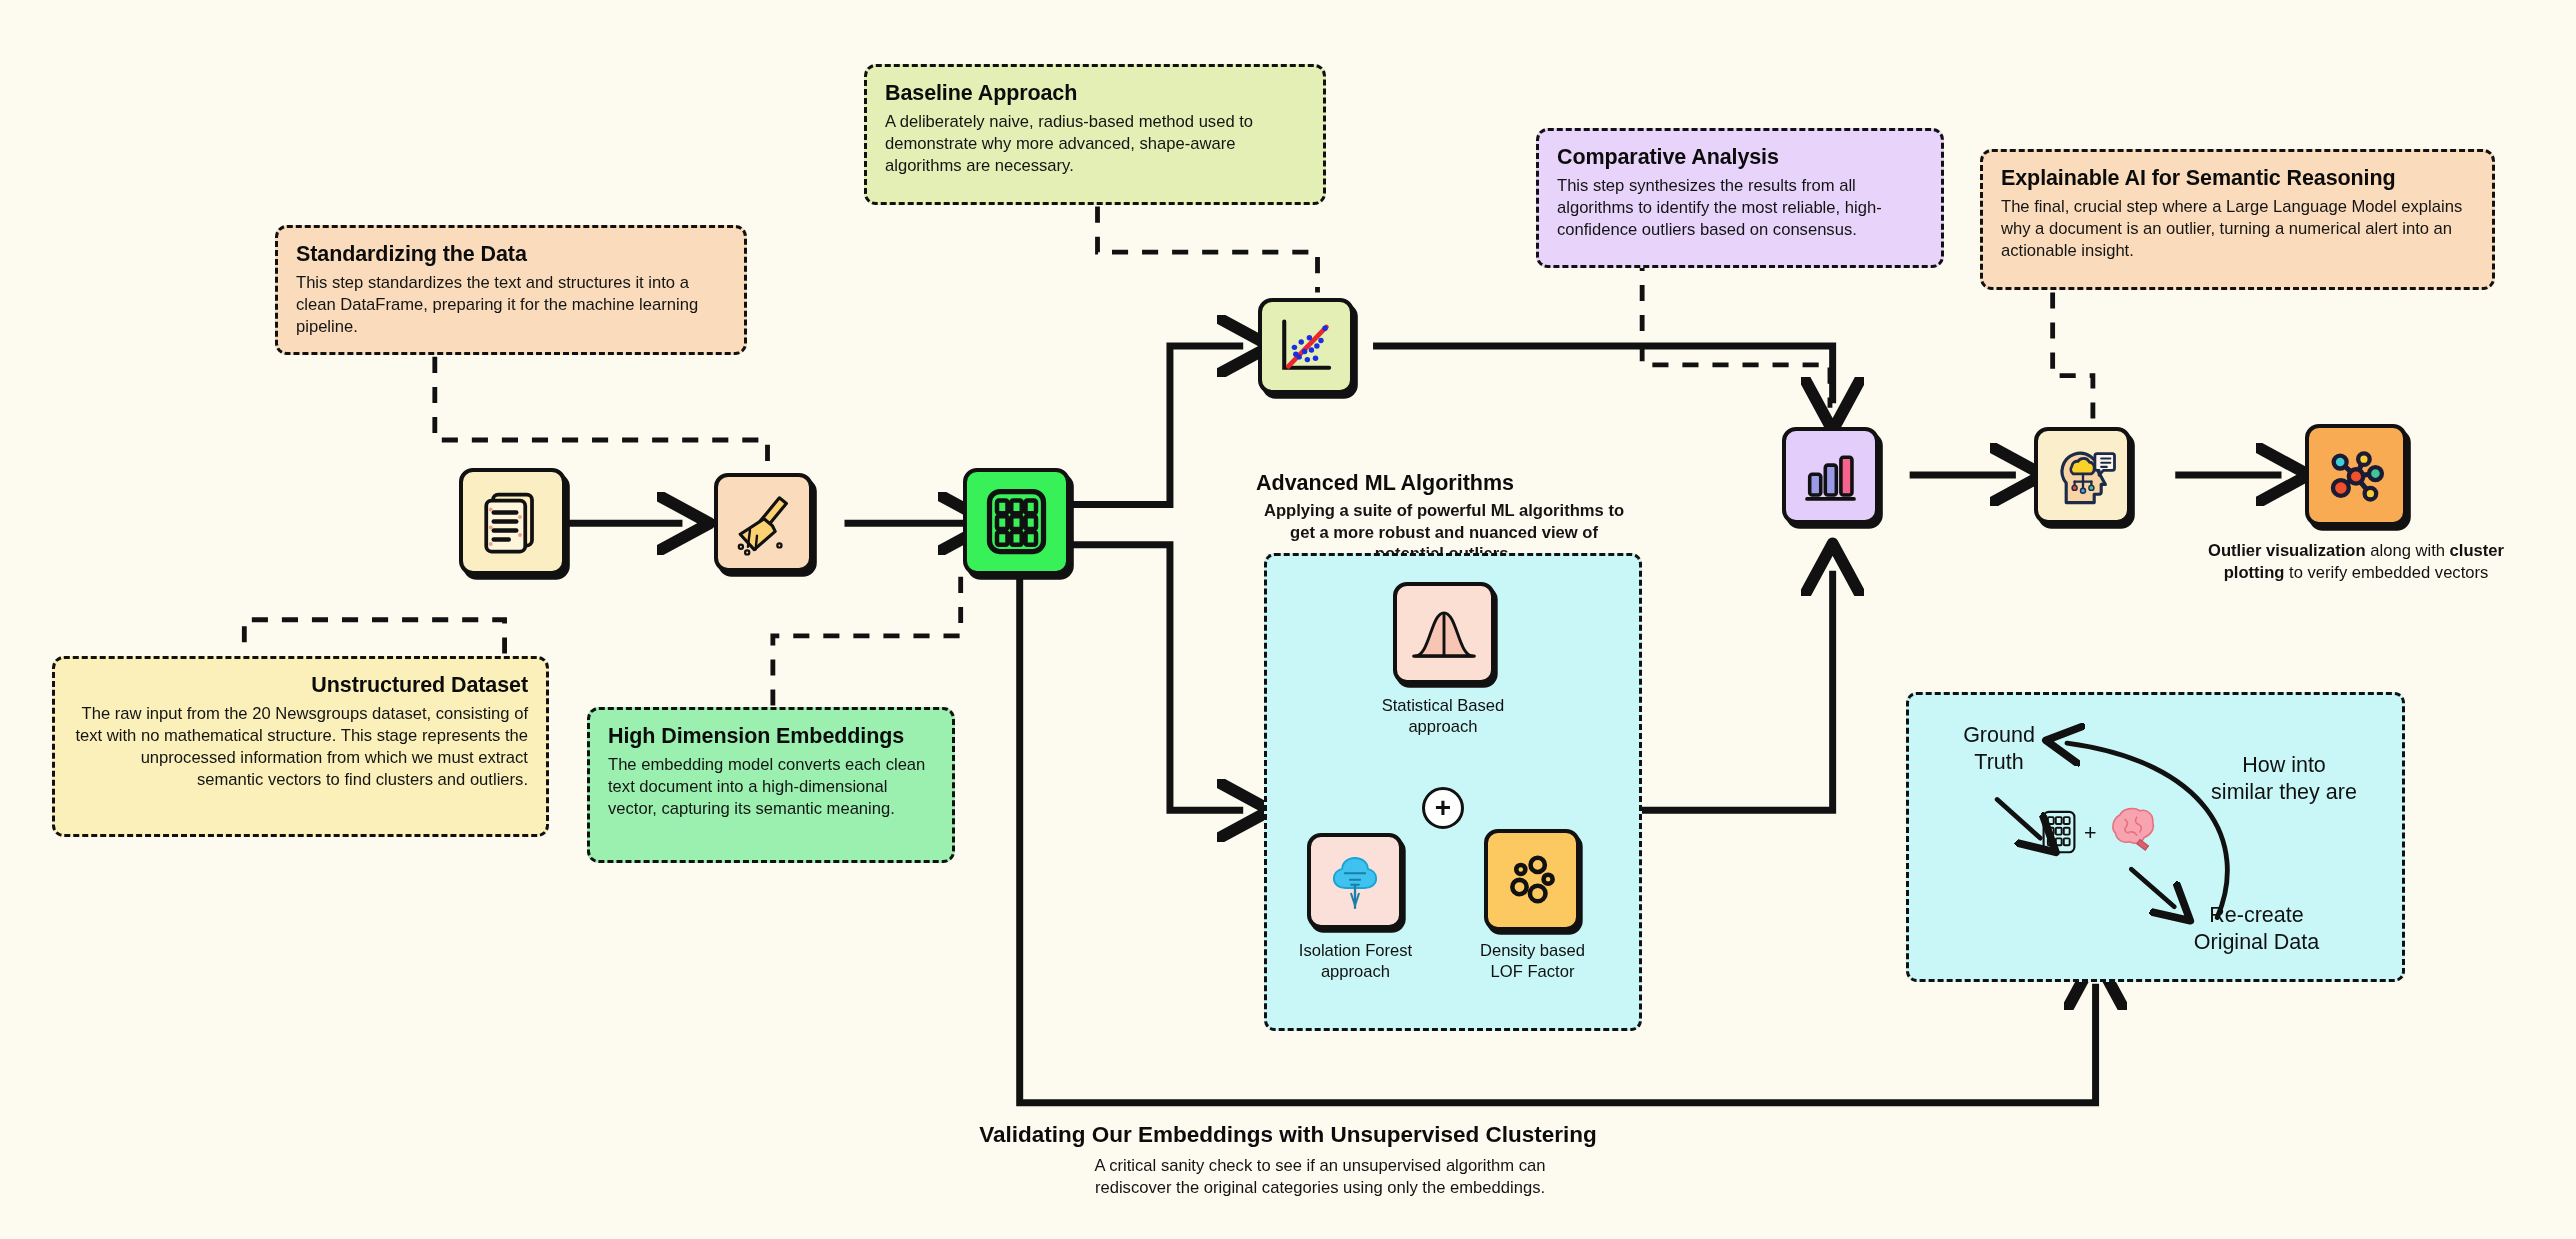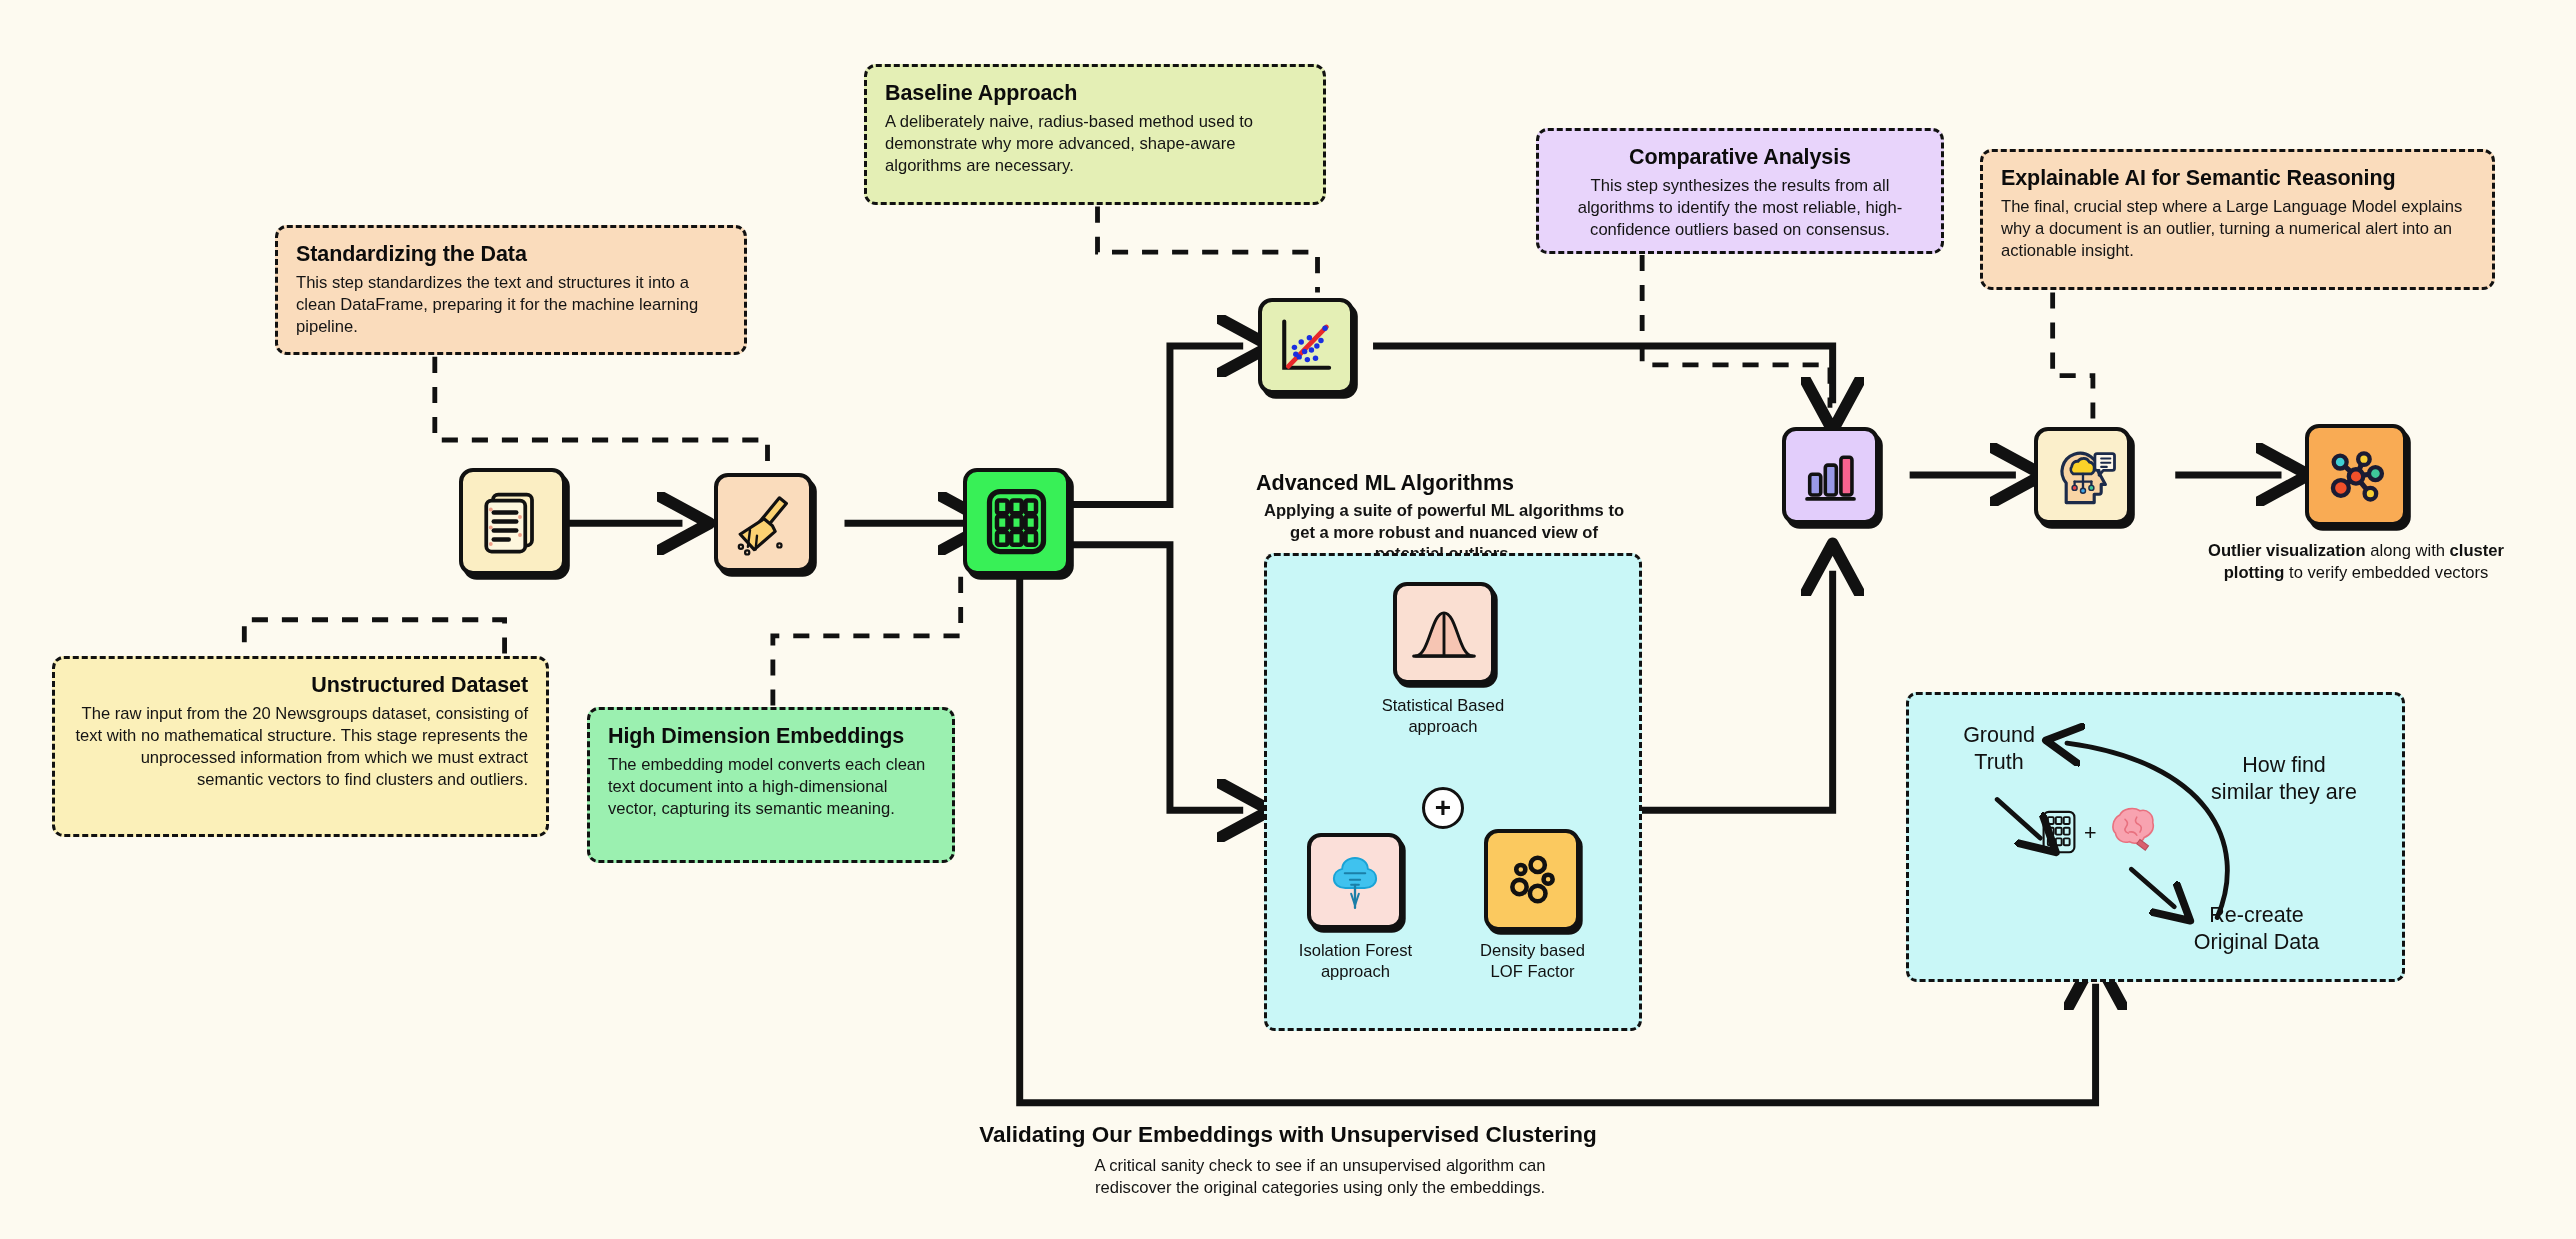"Comparative Analysis" div.note { height: 126px -> 140px; text-align: center -> none }
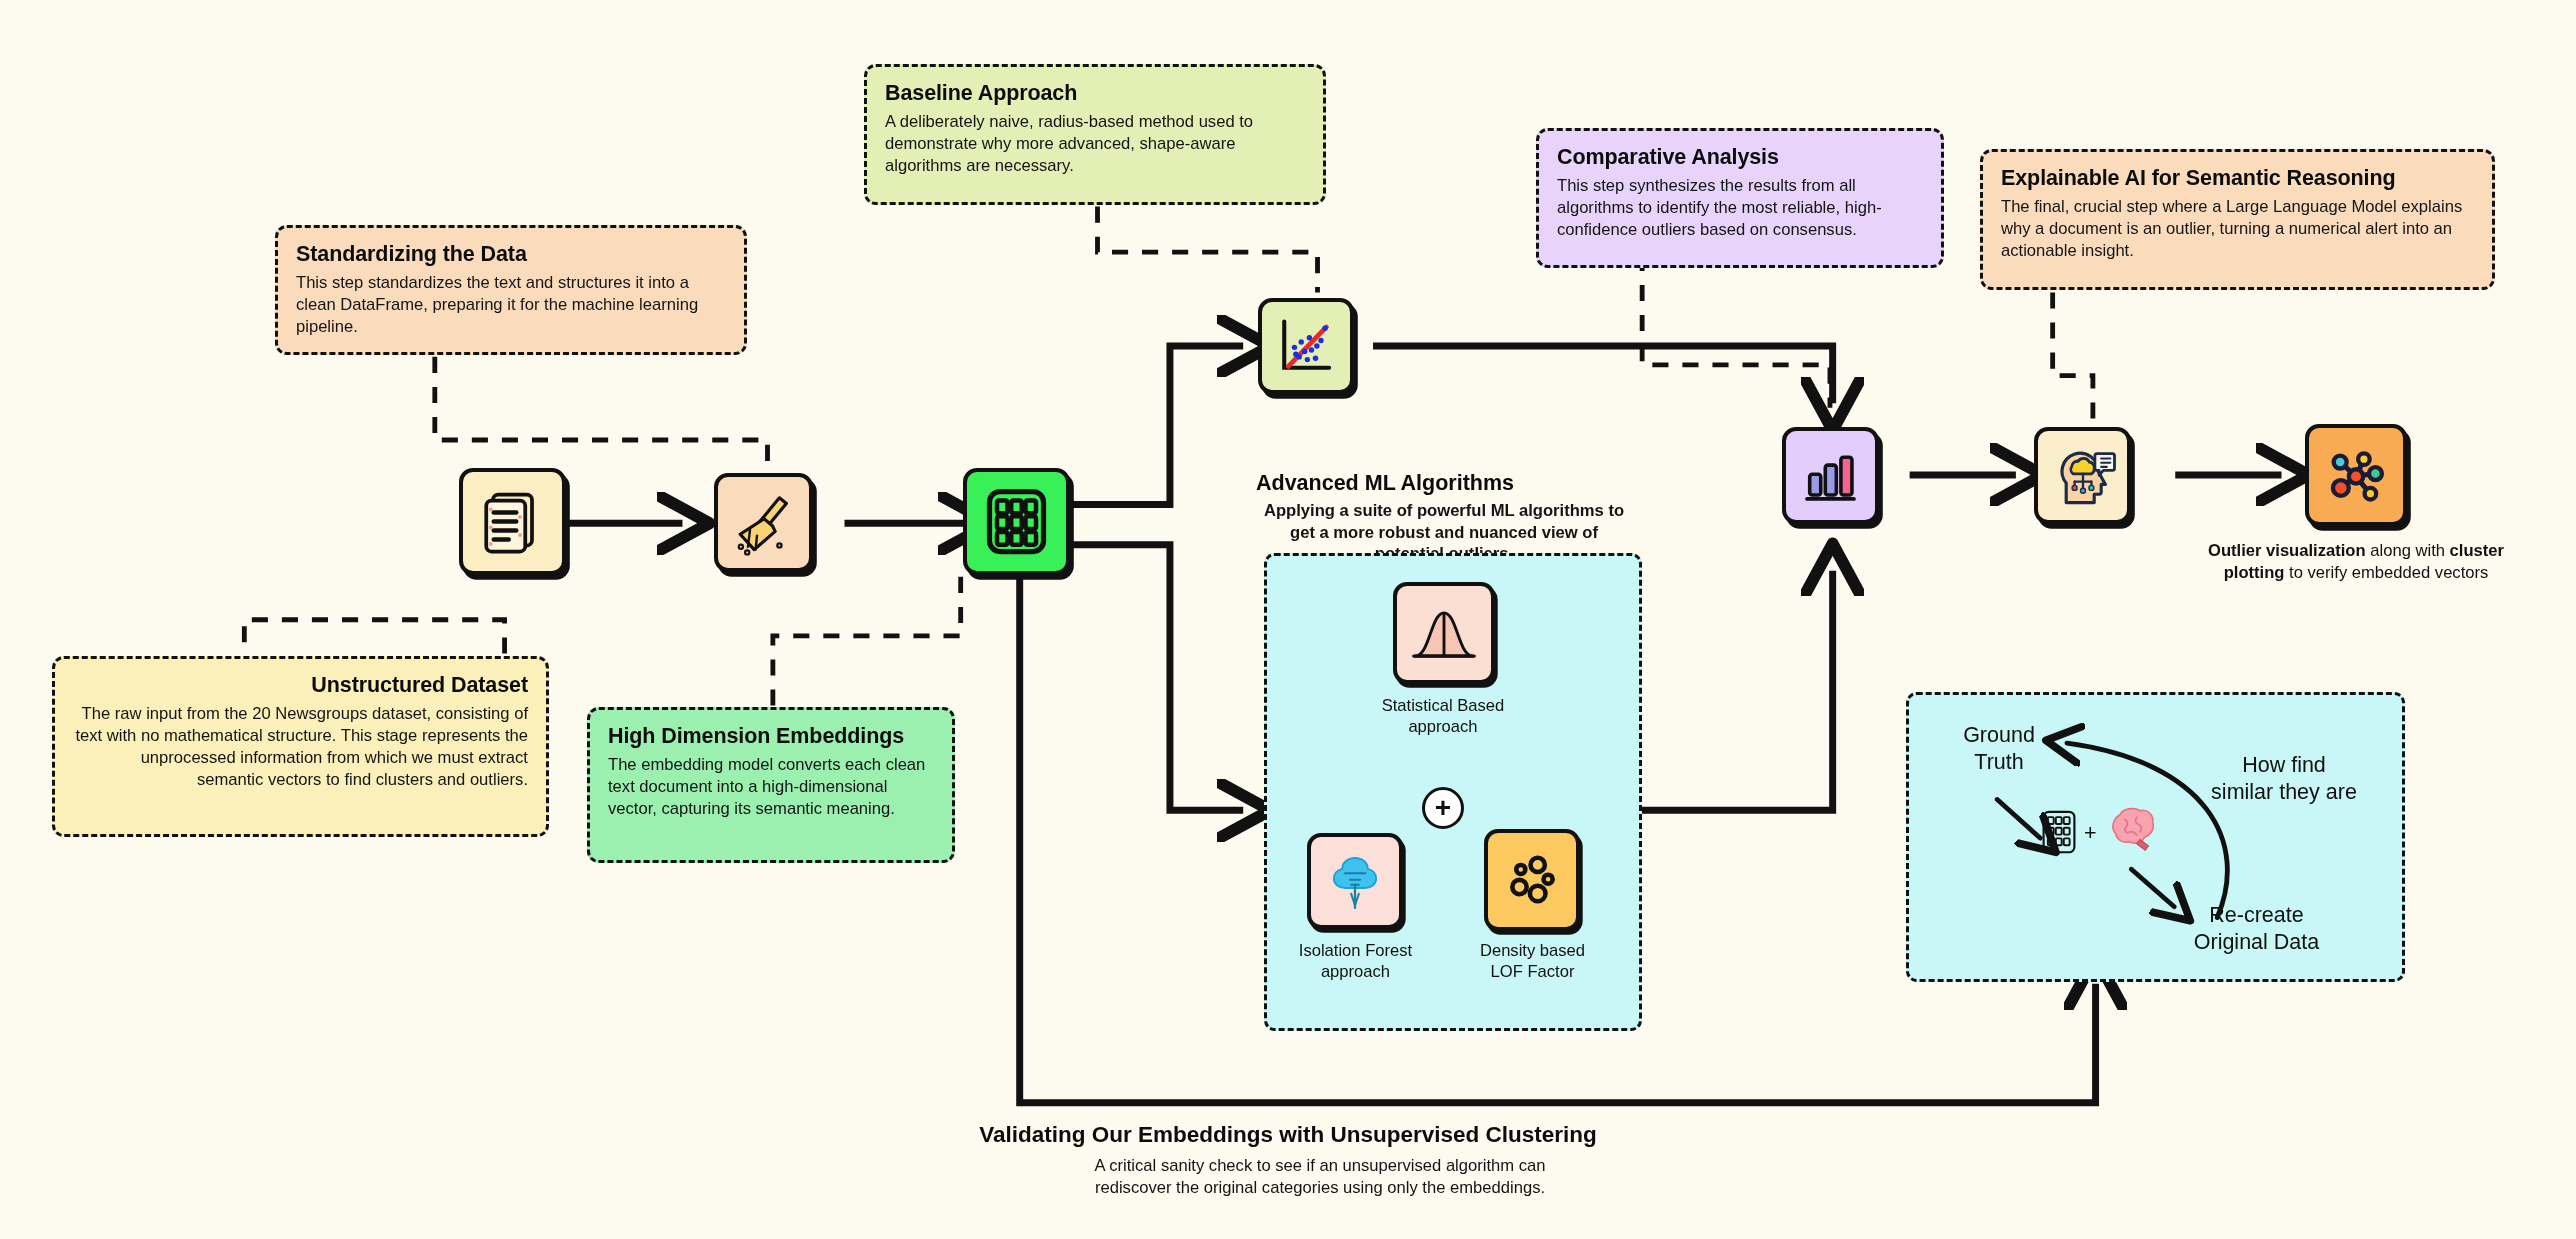"How find" div { text: find -> into }
